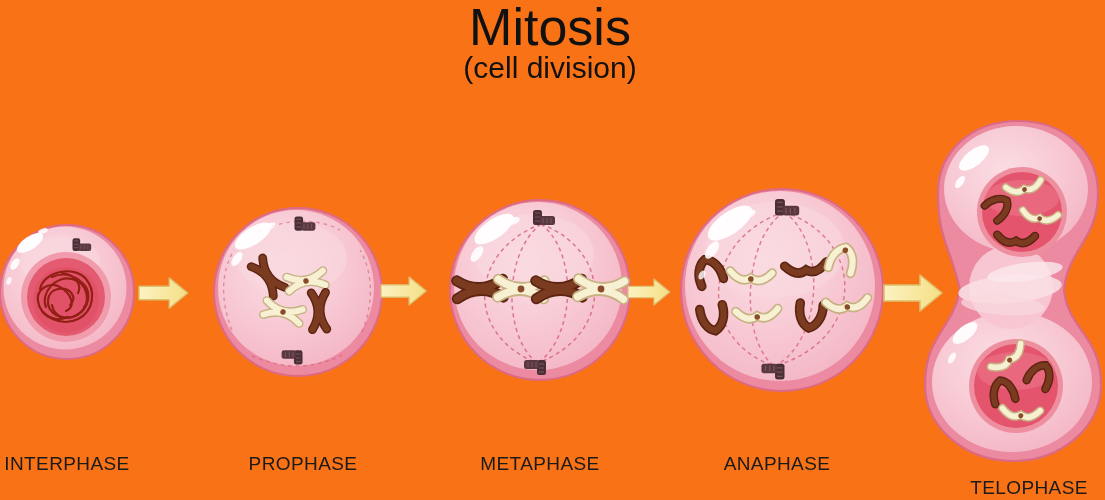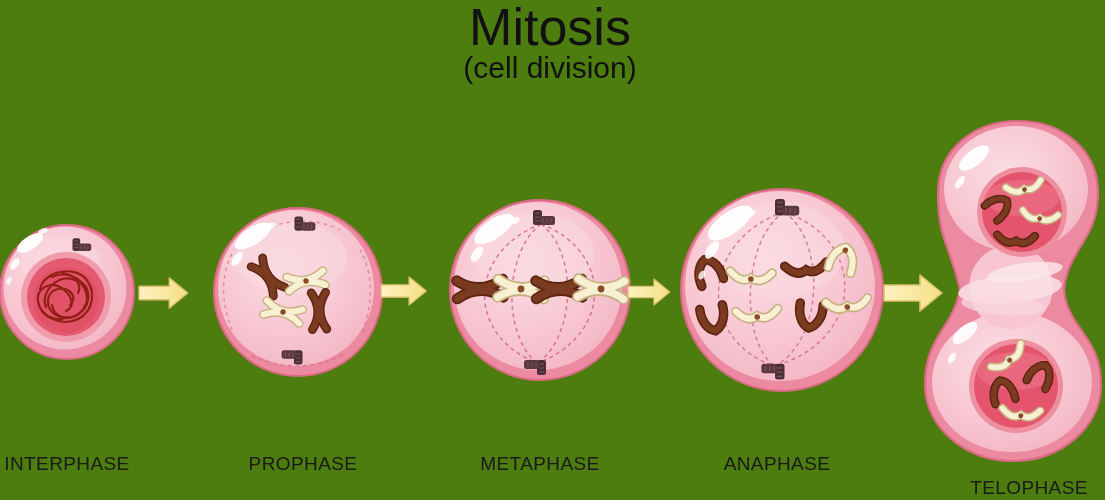"Mitosis" #stage-canvas { background: #4d7c0f -> #f97316 }
